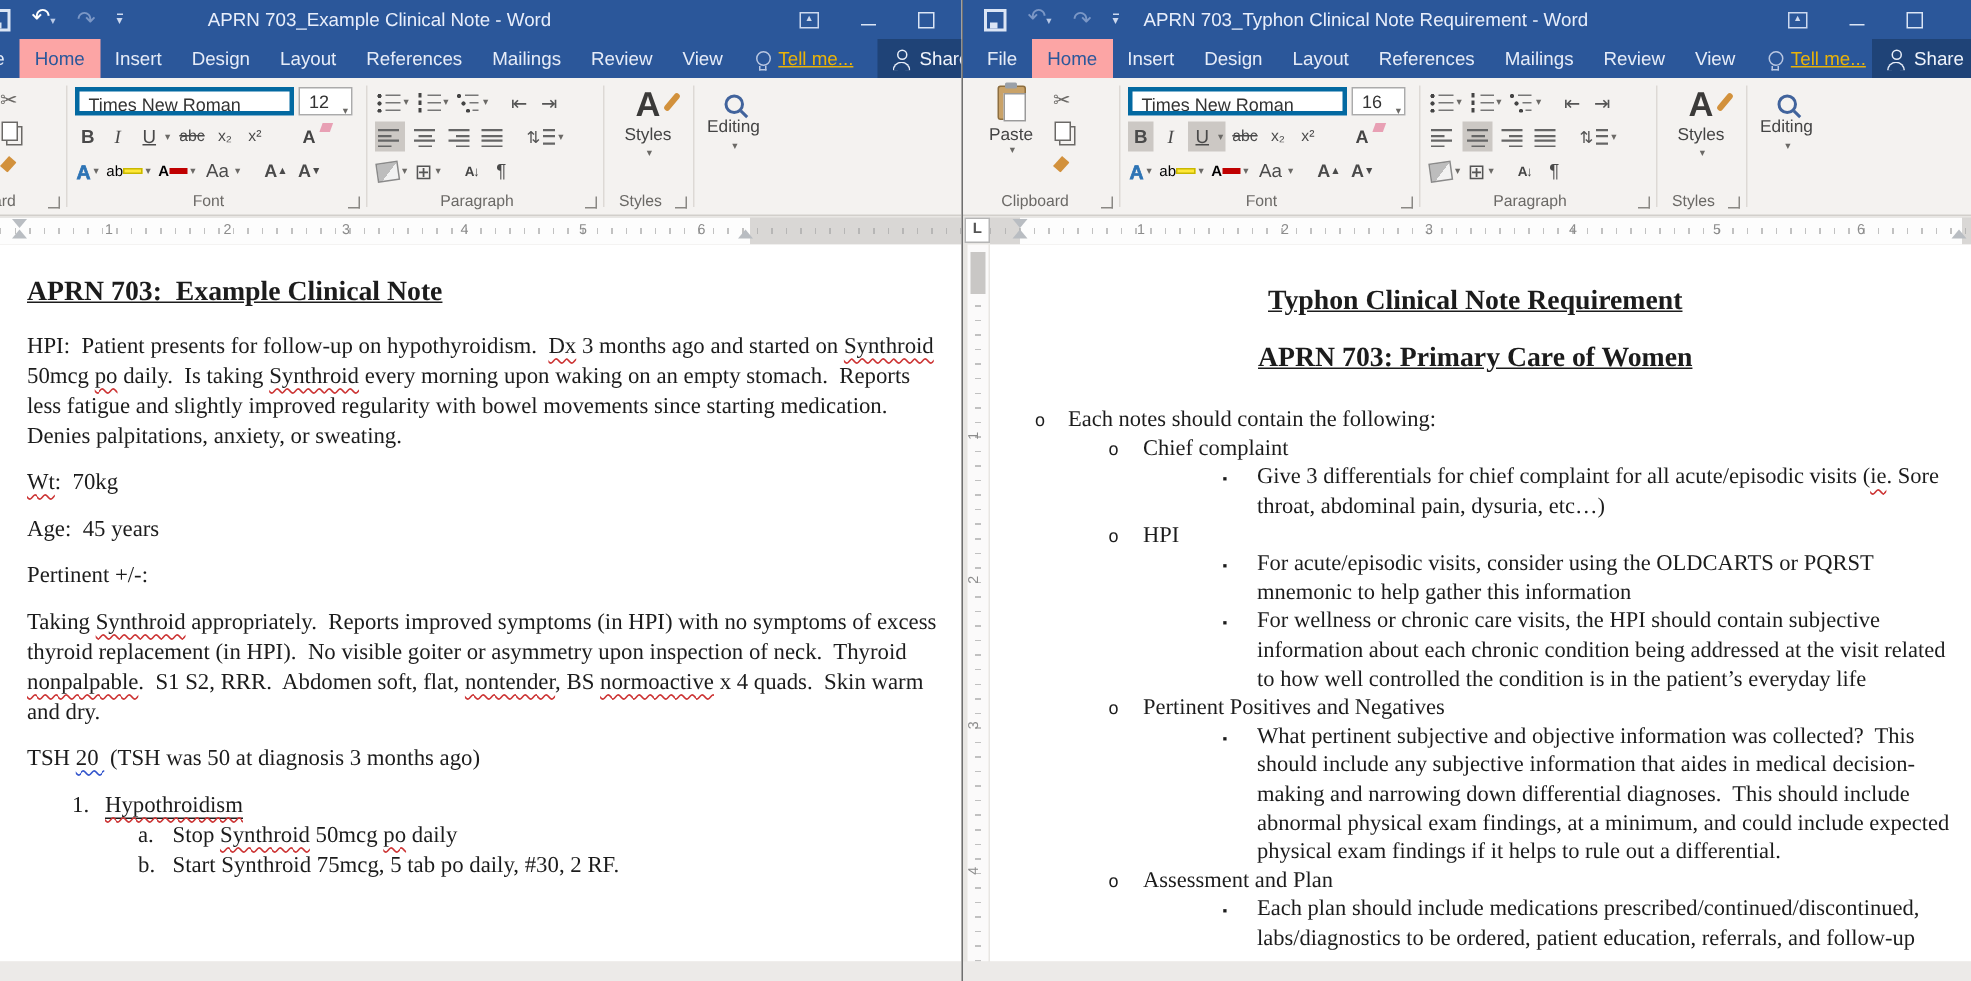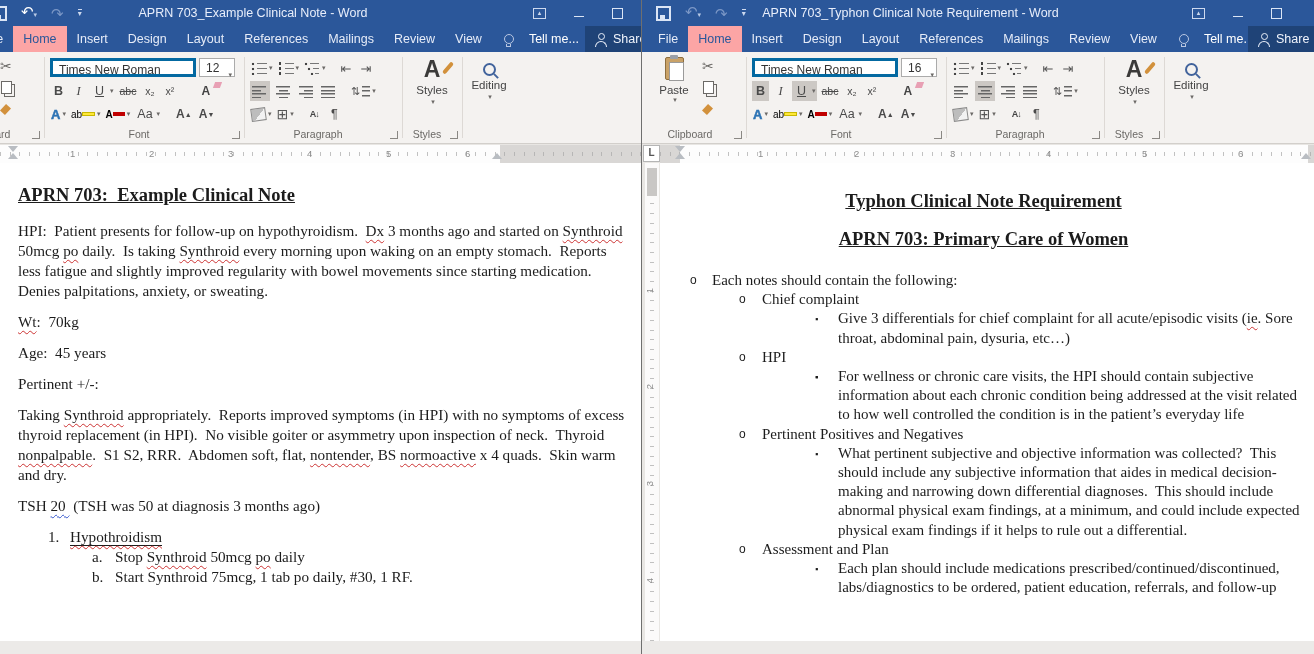"Tell me..." .tellme { color: #ffffff -> #eab308; gap: 15px -> 5px; text-decoration: none -> underline }
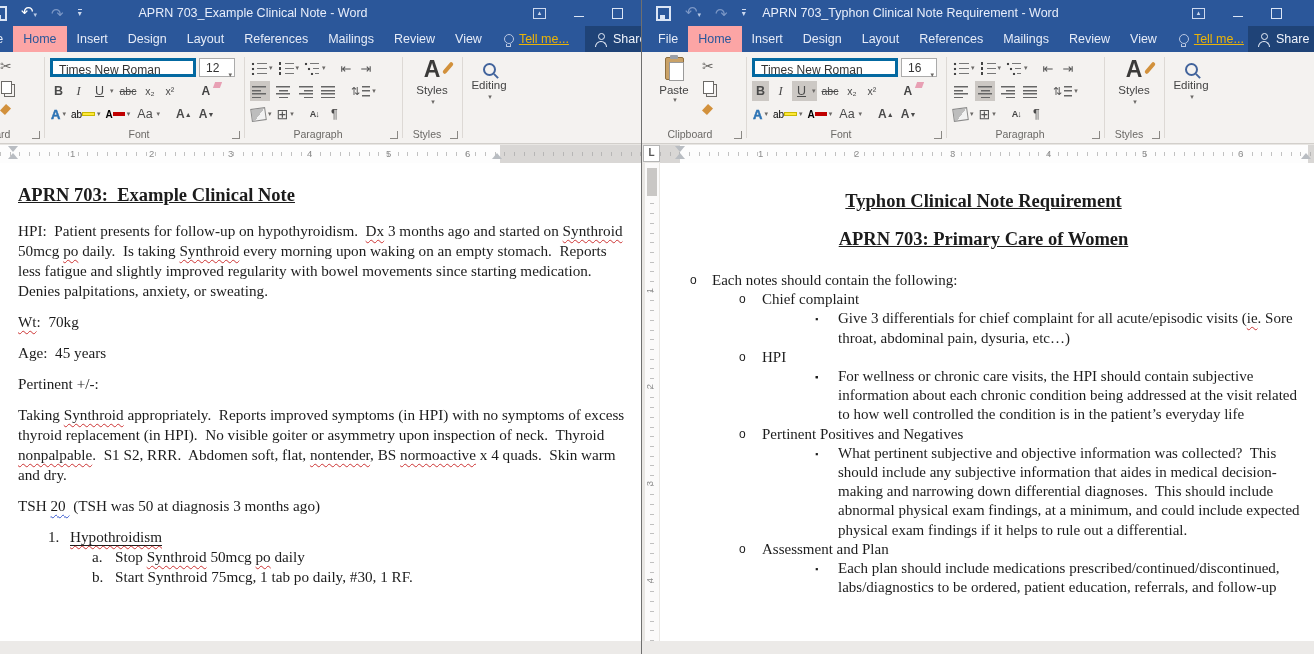"For acute/episodic visits, consider" span { html: none -> <span><span>For acute/episodic visits, consider using the OLDCARTS or PQRST mnemonic to help gather this information</span></span> }
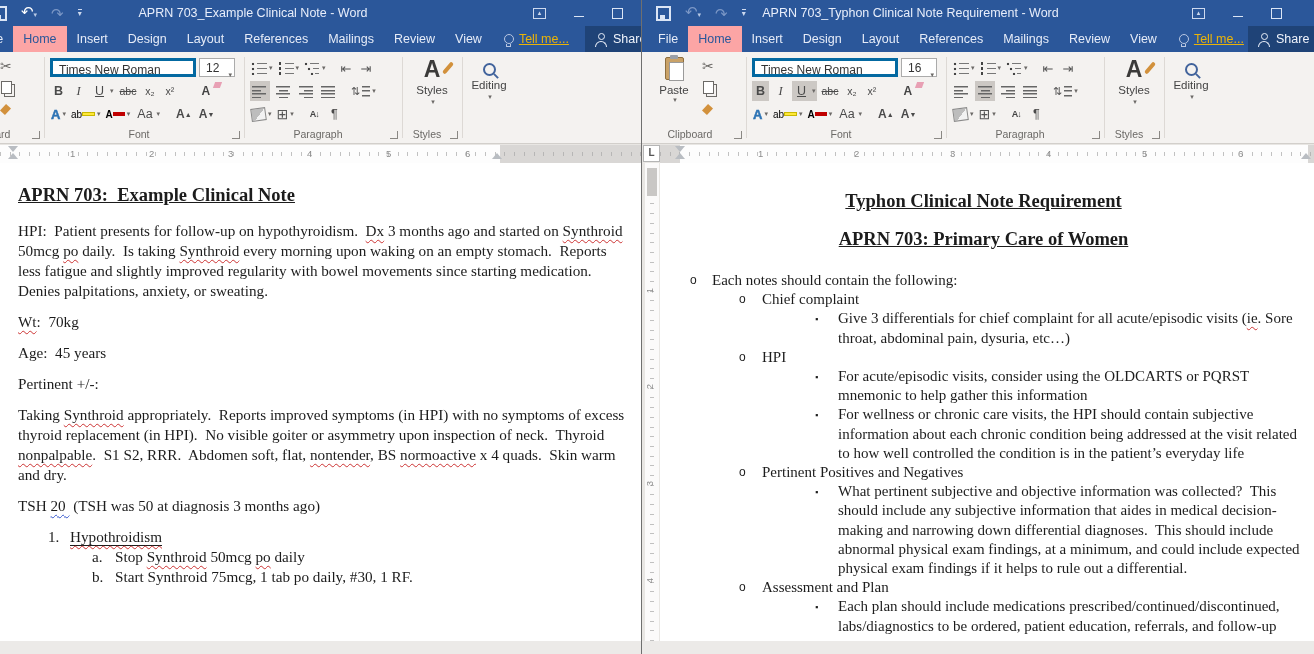"Start Synthroid 75mcg, 1 tab" span { text: 1 tab po daily, #30, 1 -> 5 tab po daily, #30, 2 }
